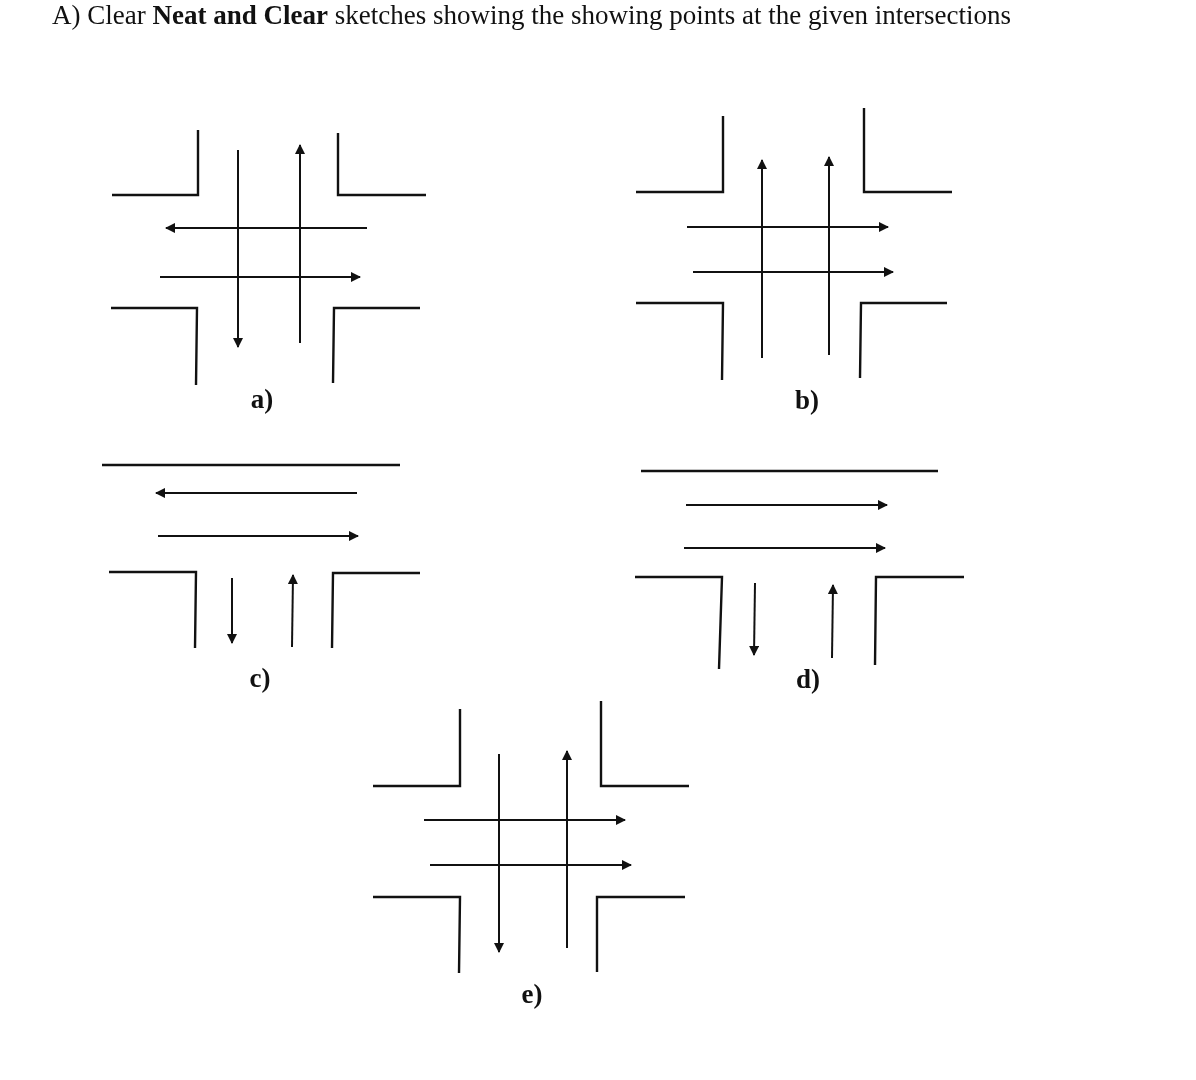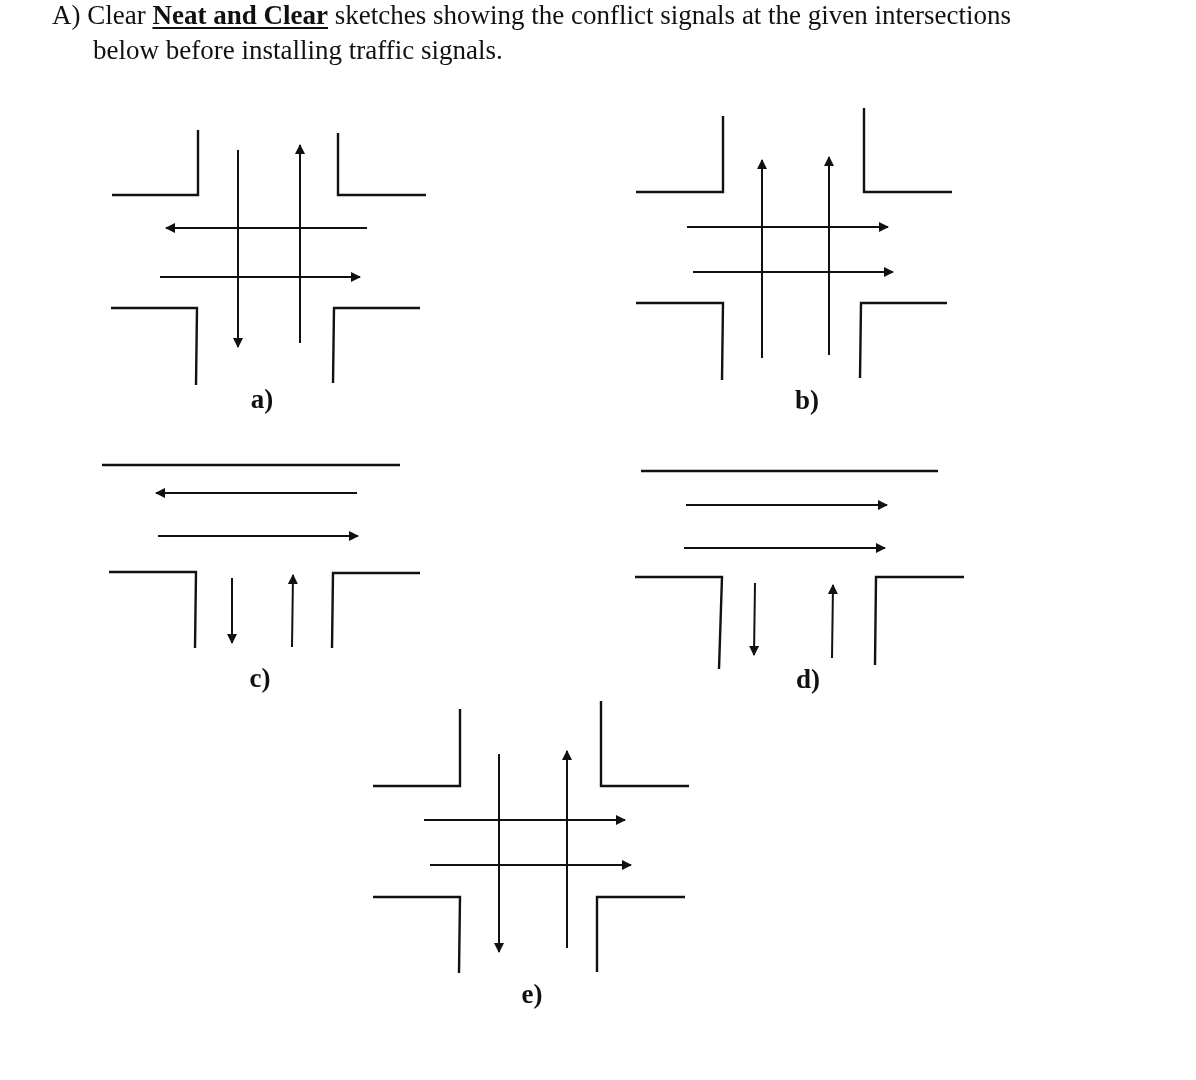"Neat and Clear" .question .emph { text-decoration: underline -> none }
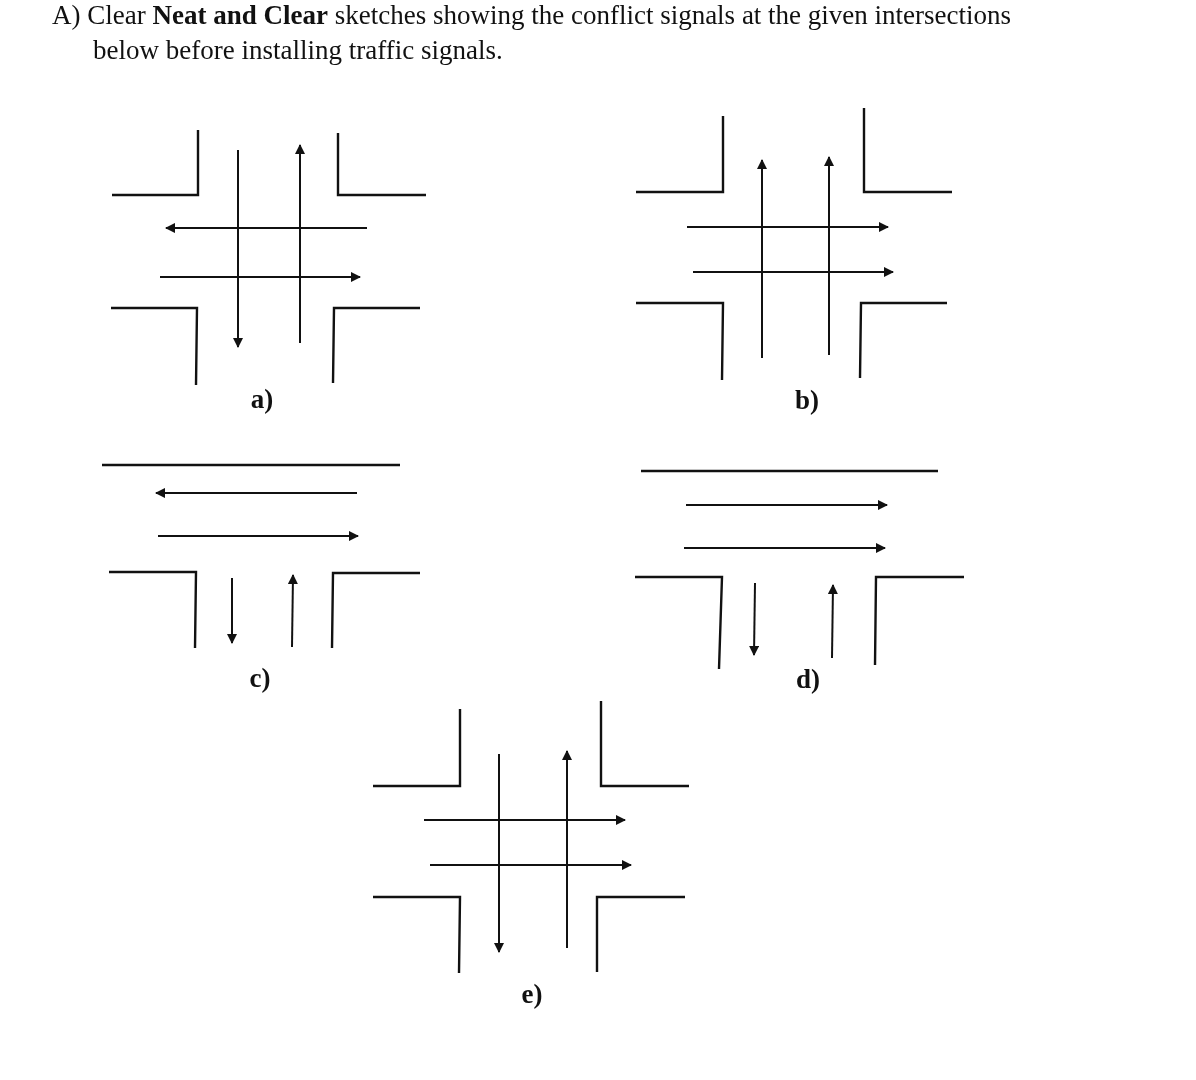"sketches showing the conflict signals" span { text: conflict signals -> showing points }
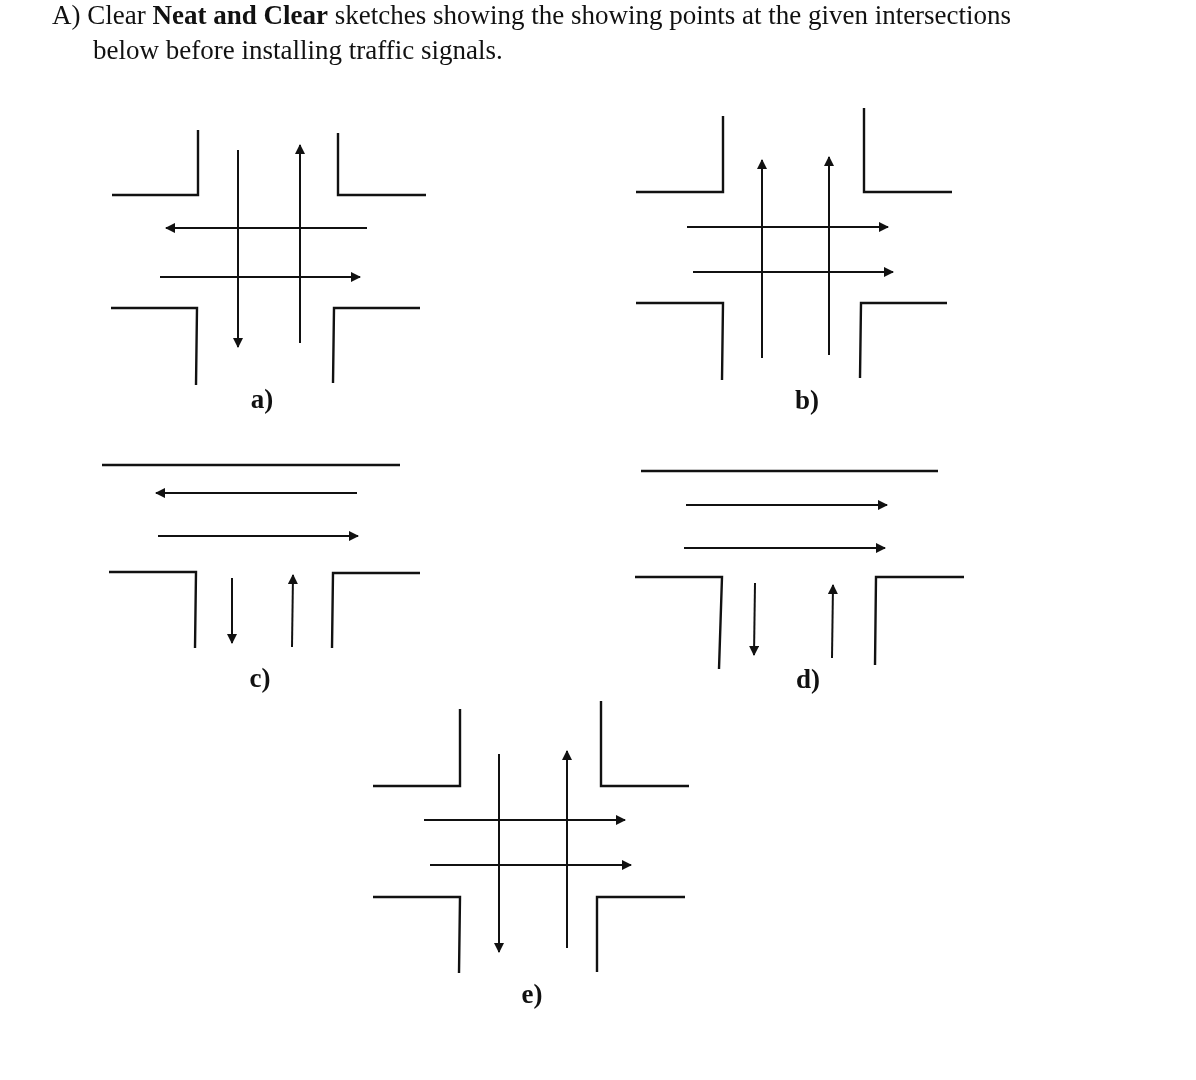"below before installing traffic signals." span.line { html: <span>below before installing traffic signals.</span> -> none }
